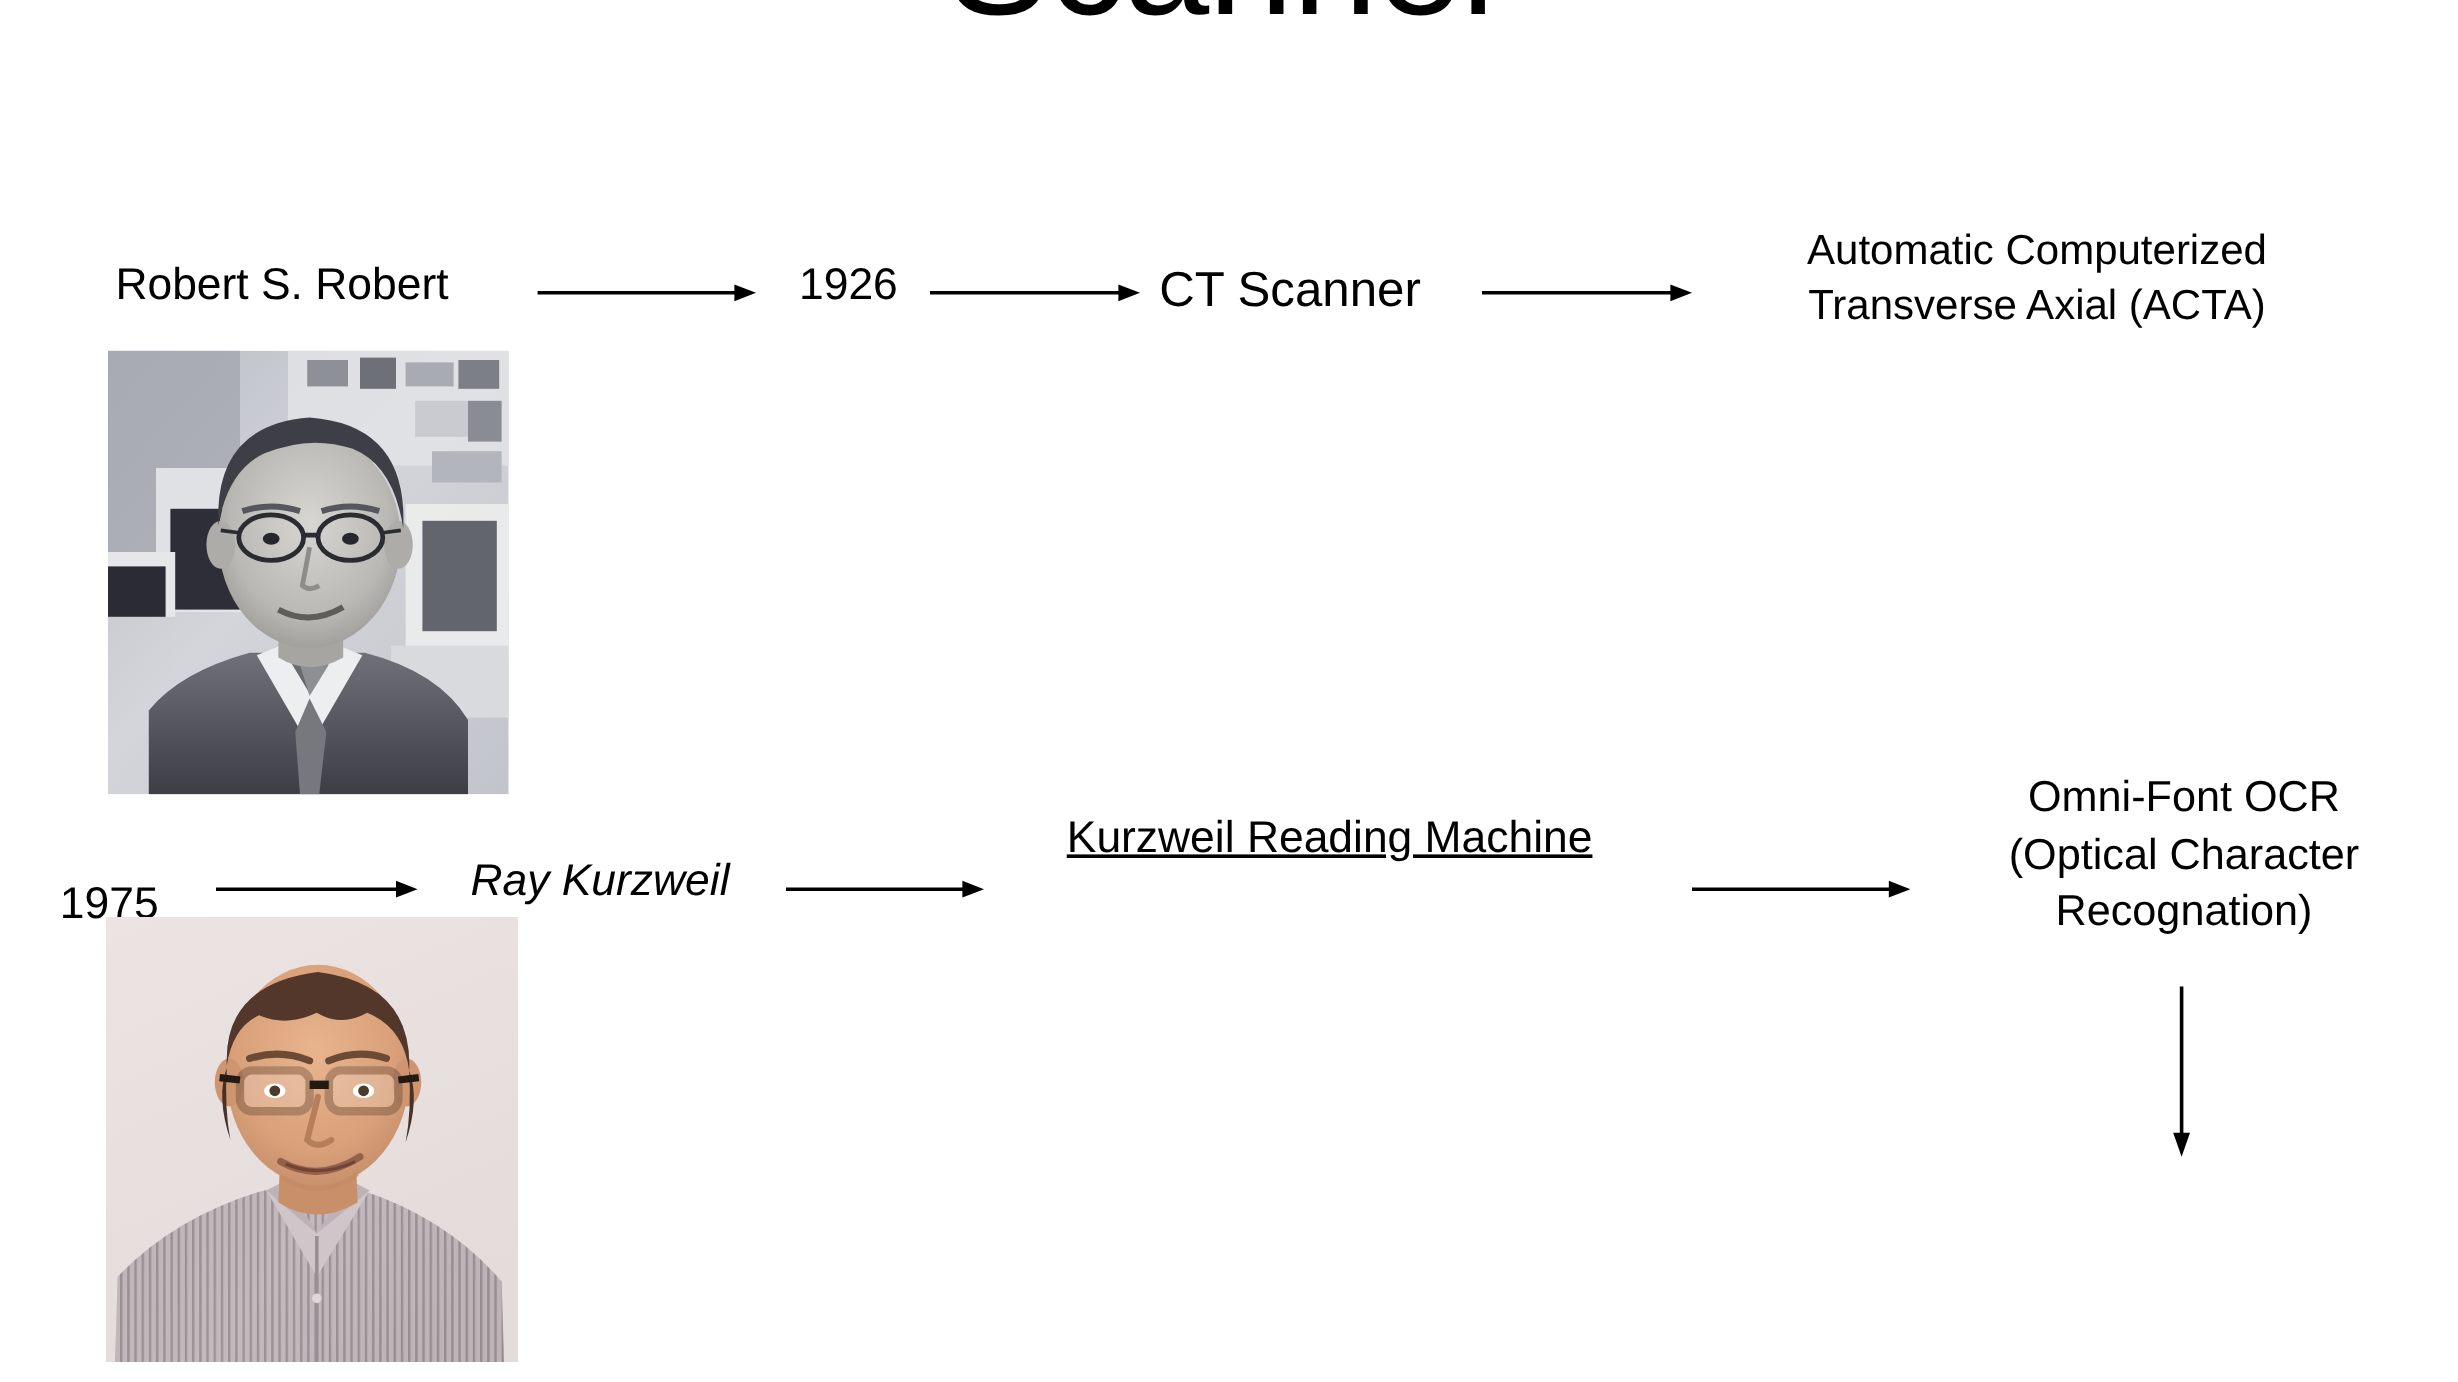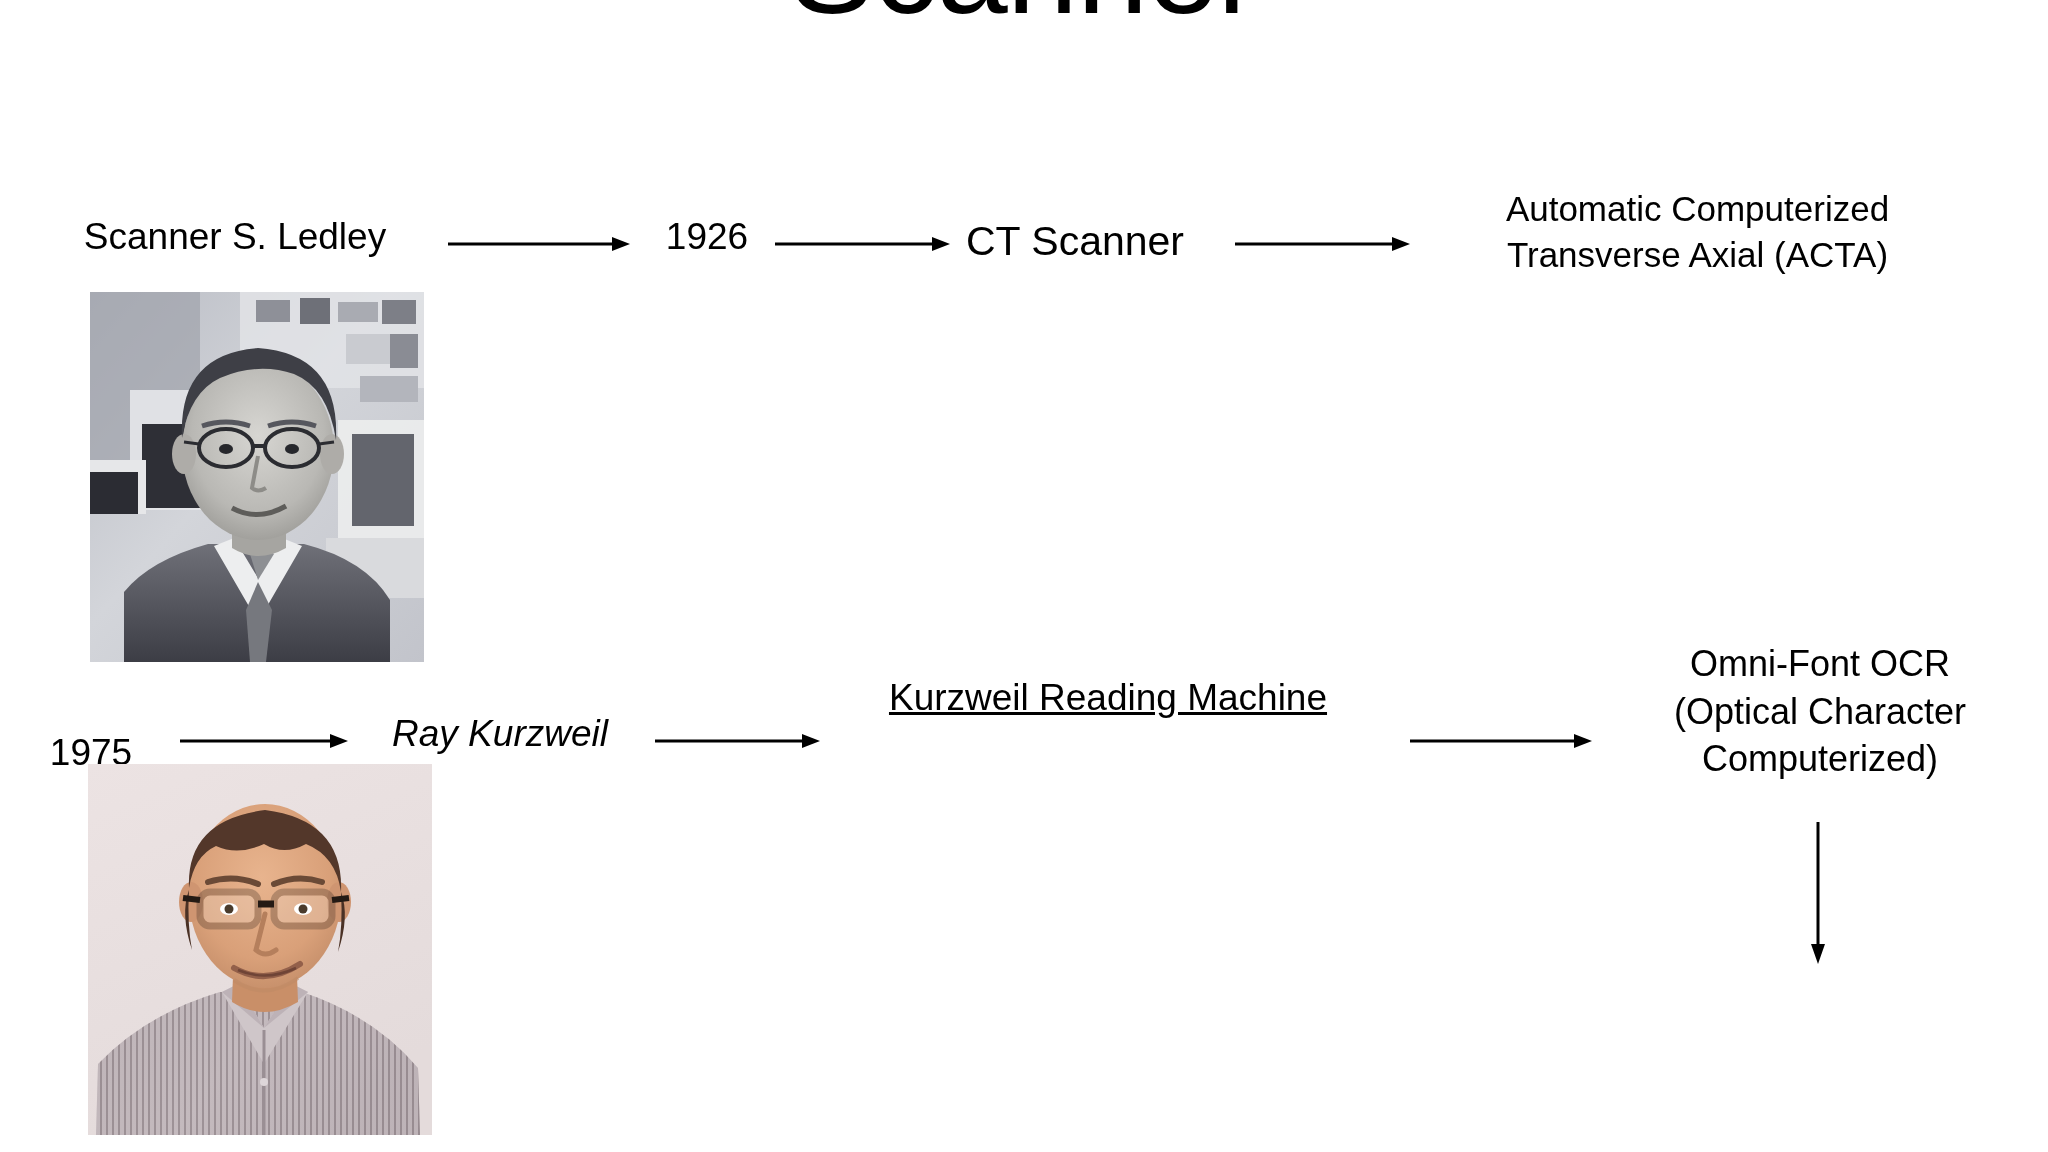"Scanner S. Ledley" div.node { text: Scanner S. Ledley -> Robert S. Robert }
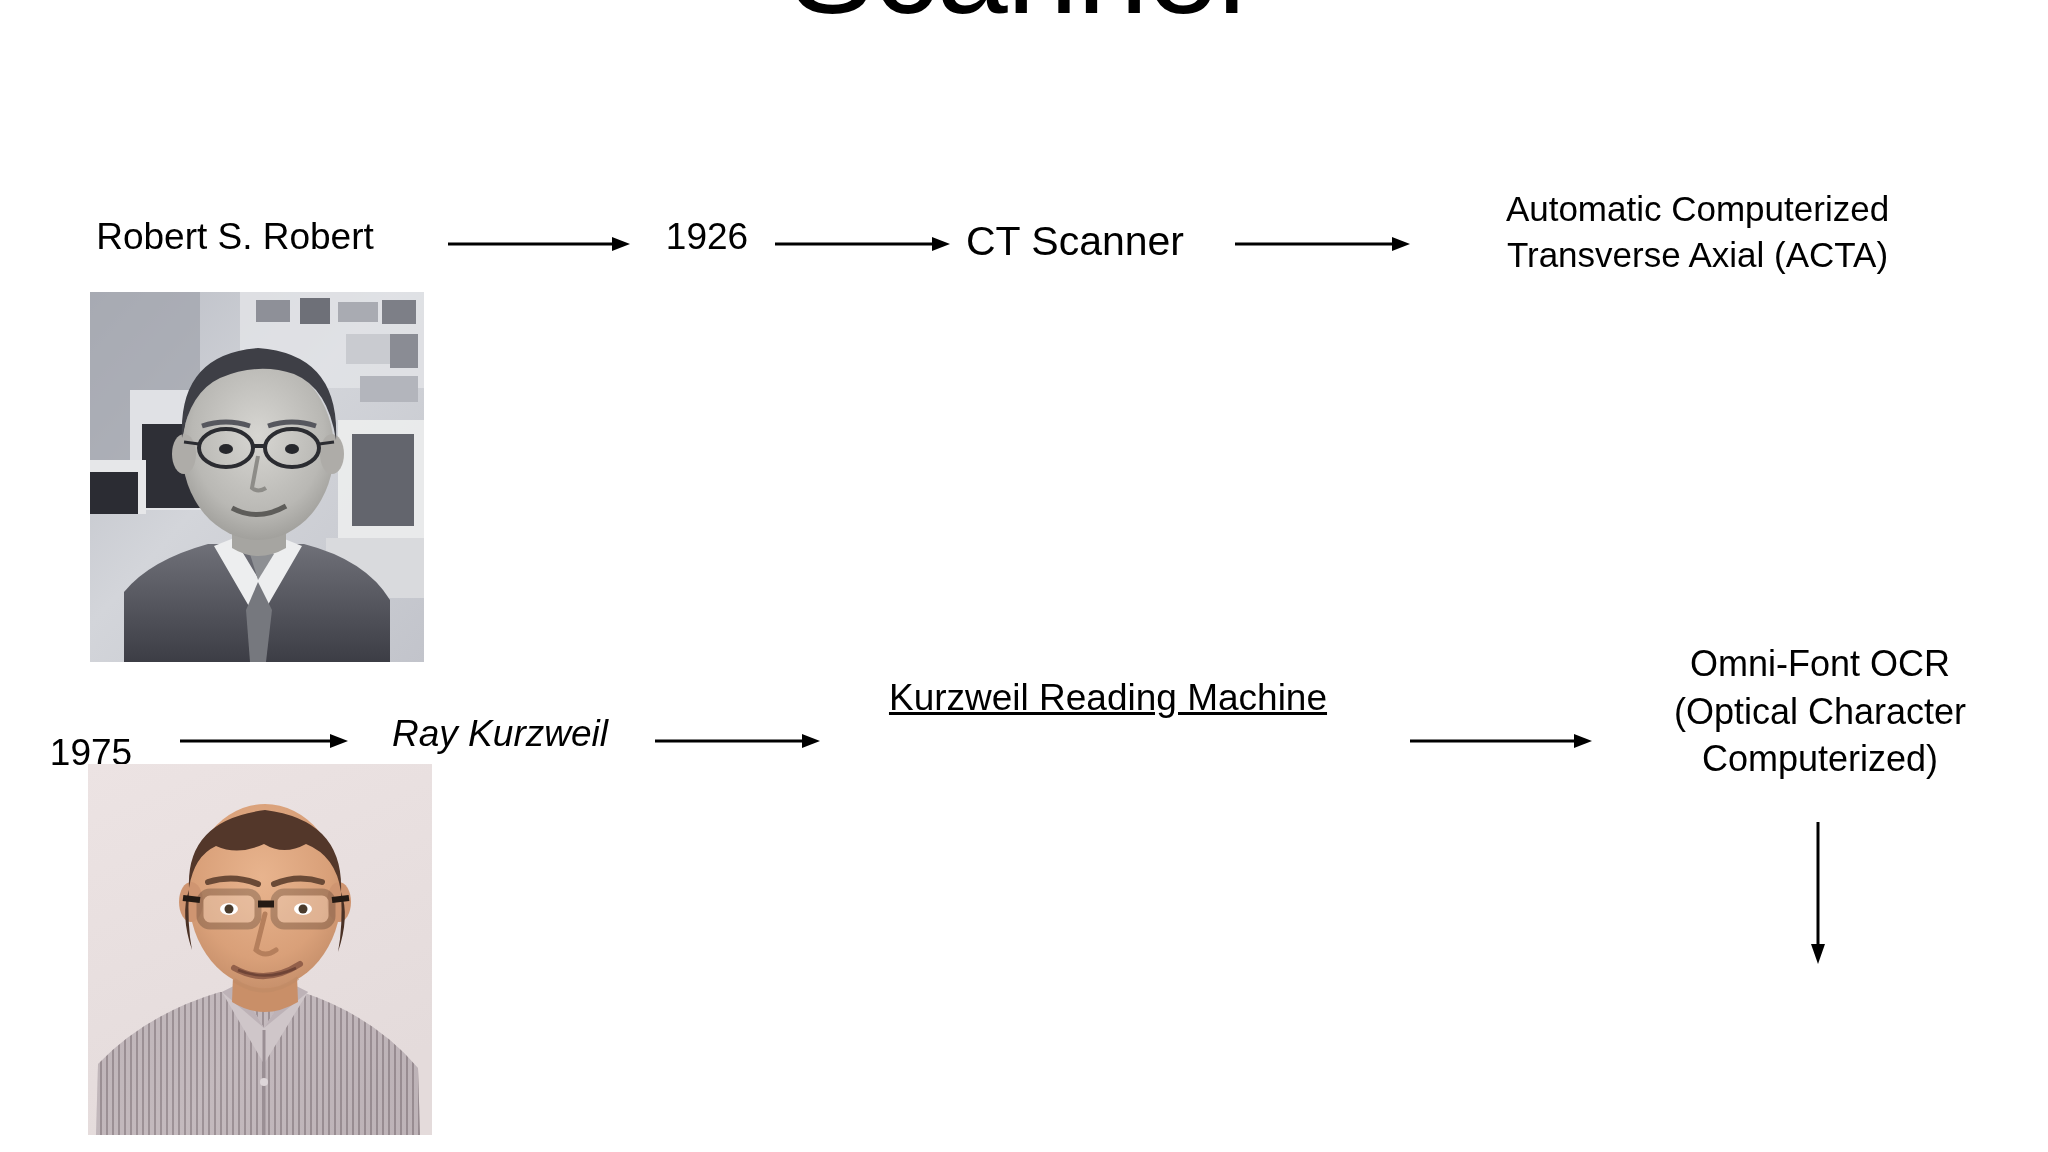"Omni-Font OCR" div.node { text: Computerized -> Recognation }
